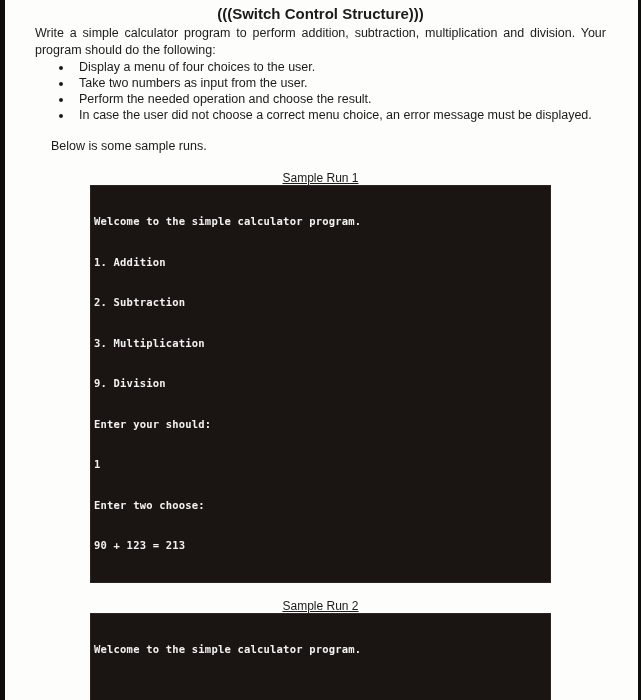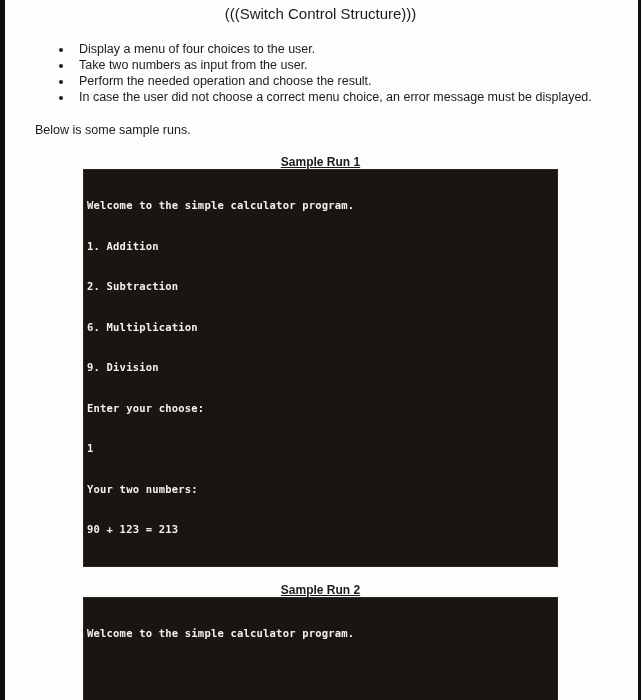"(((Switch Control Structure)))" .doc-title { font-weight: normal -> bold }
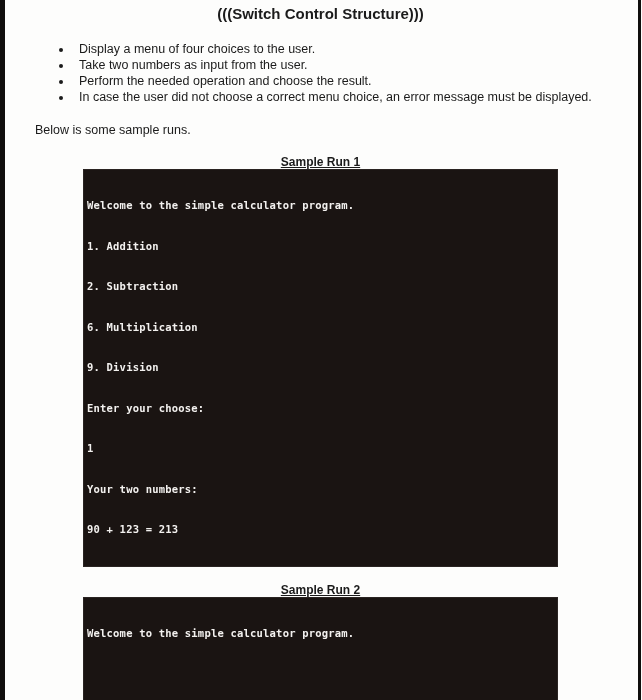"Write a simple calculator program" p.intro { html: none -> <p>Write a simple calculator program to perform addition, subtraction, multiplication and division. Your program should do the following:</p> }
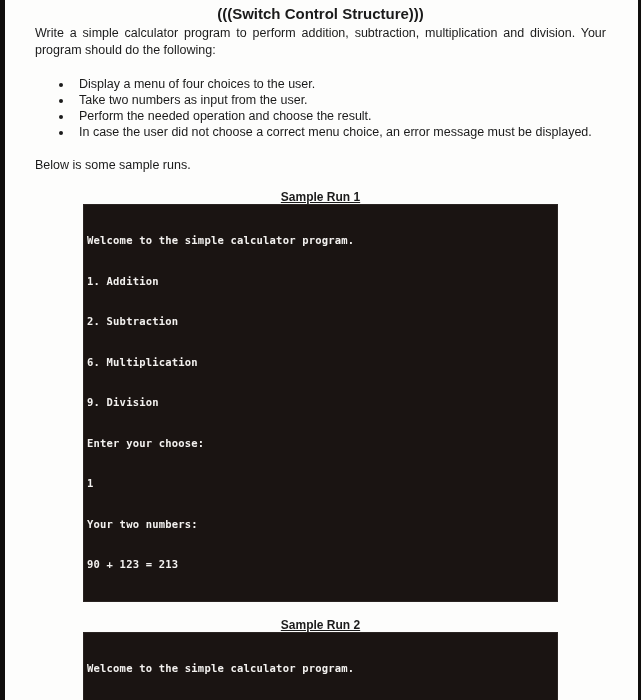"Display a menu of four" ul.req-list { margin: 18px 0 -> 1px 0 }
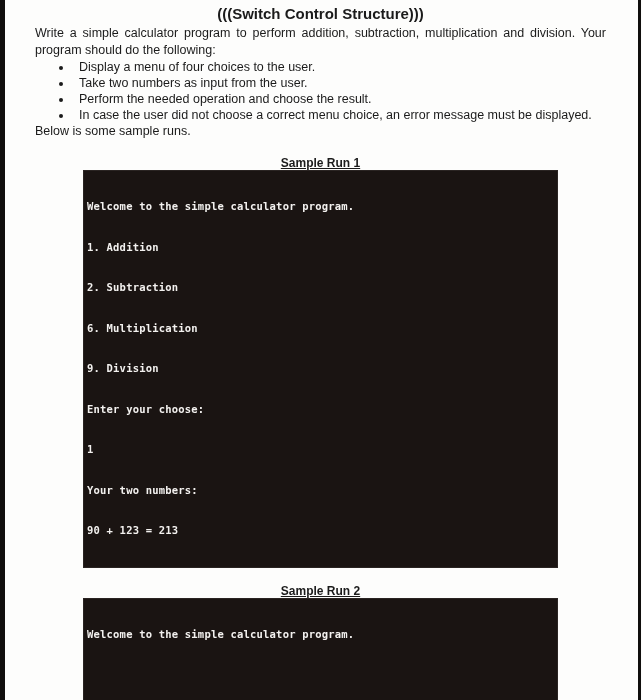"Below is some sample runs." .below-note { margin: 0 -> 16px }
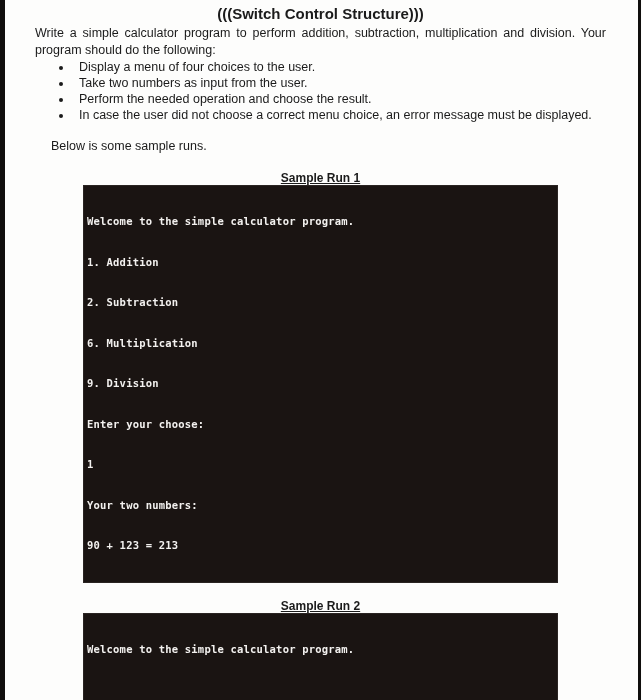"Sample Run 1" .run-label { font-weight: bold -> normal }
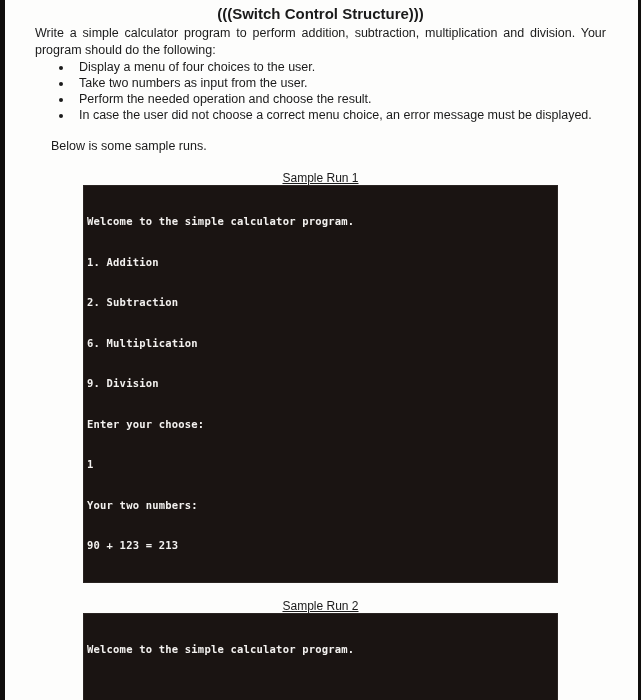"Welcome to the simple calculator" .console { padding: 2px 18px 2px 3px -> 2px 4px 2px 3px }
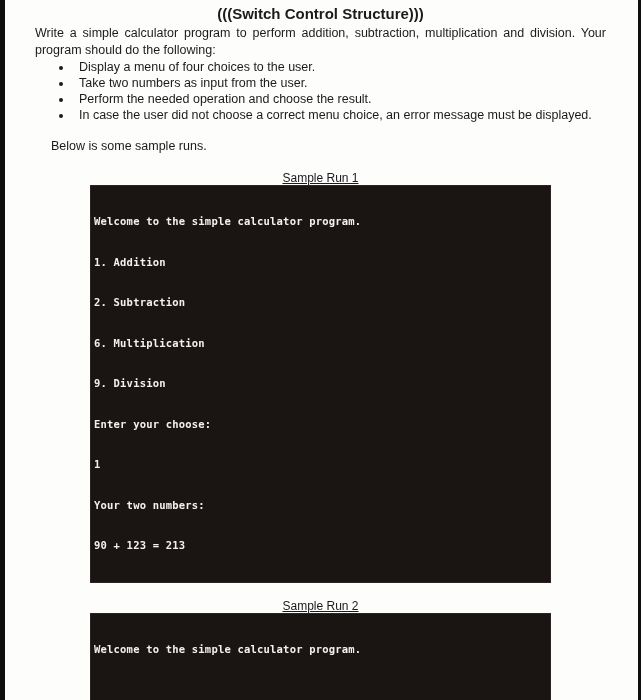"6. Multiplication" div.cline { text: 6 -> 3 }
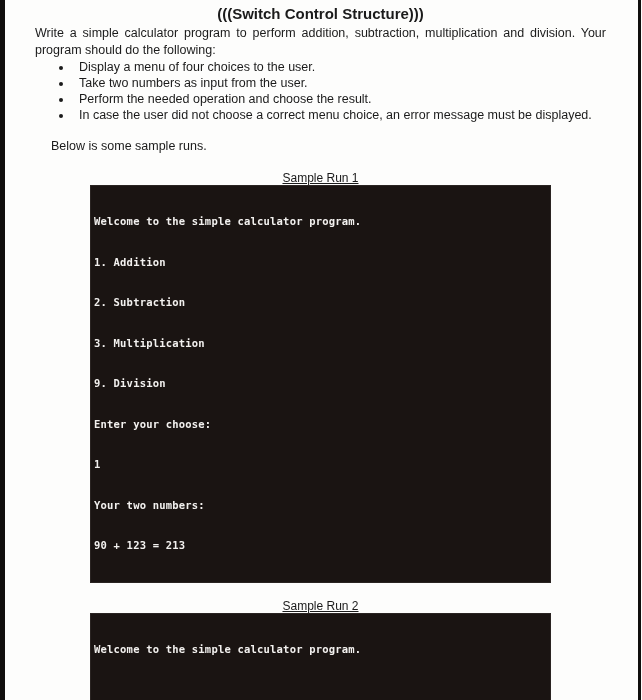"Enter your choose:" div.cline { text: choose -> should }
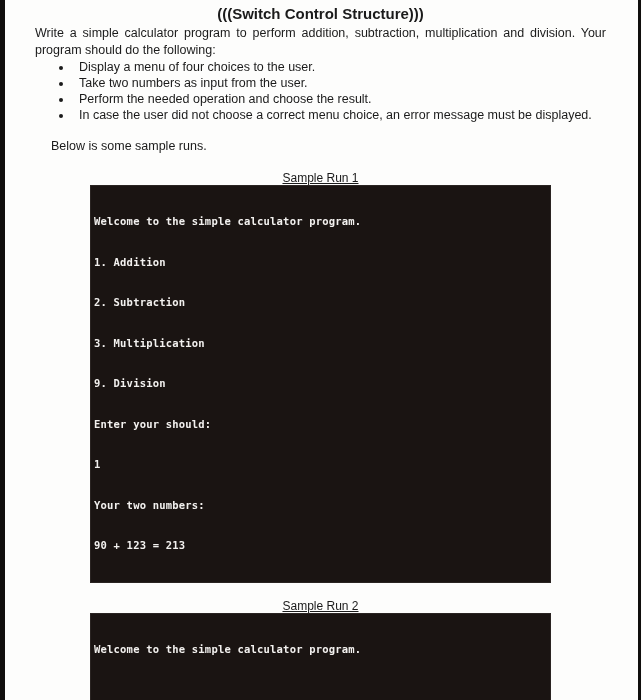"Your two numbers:" div.cline { text: Your two numbers -> Enter two choose }
